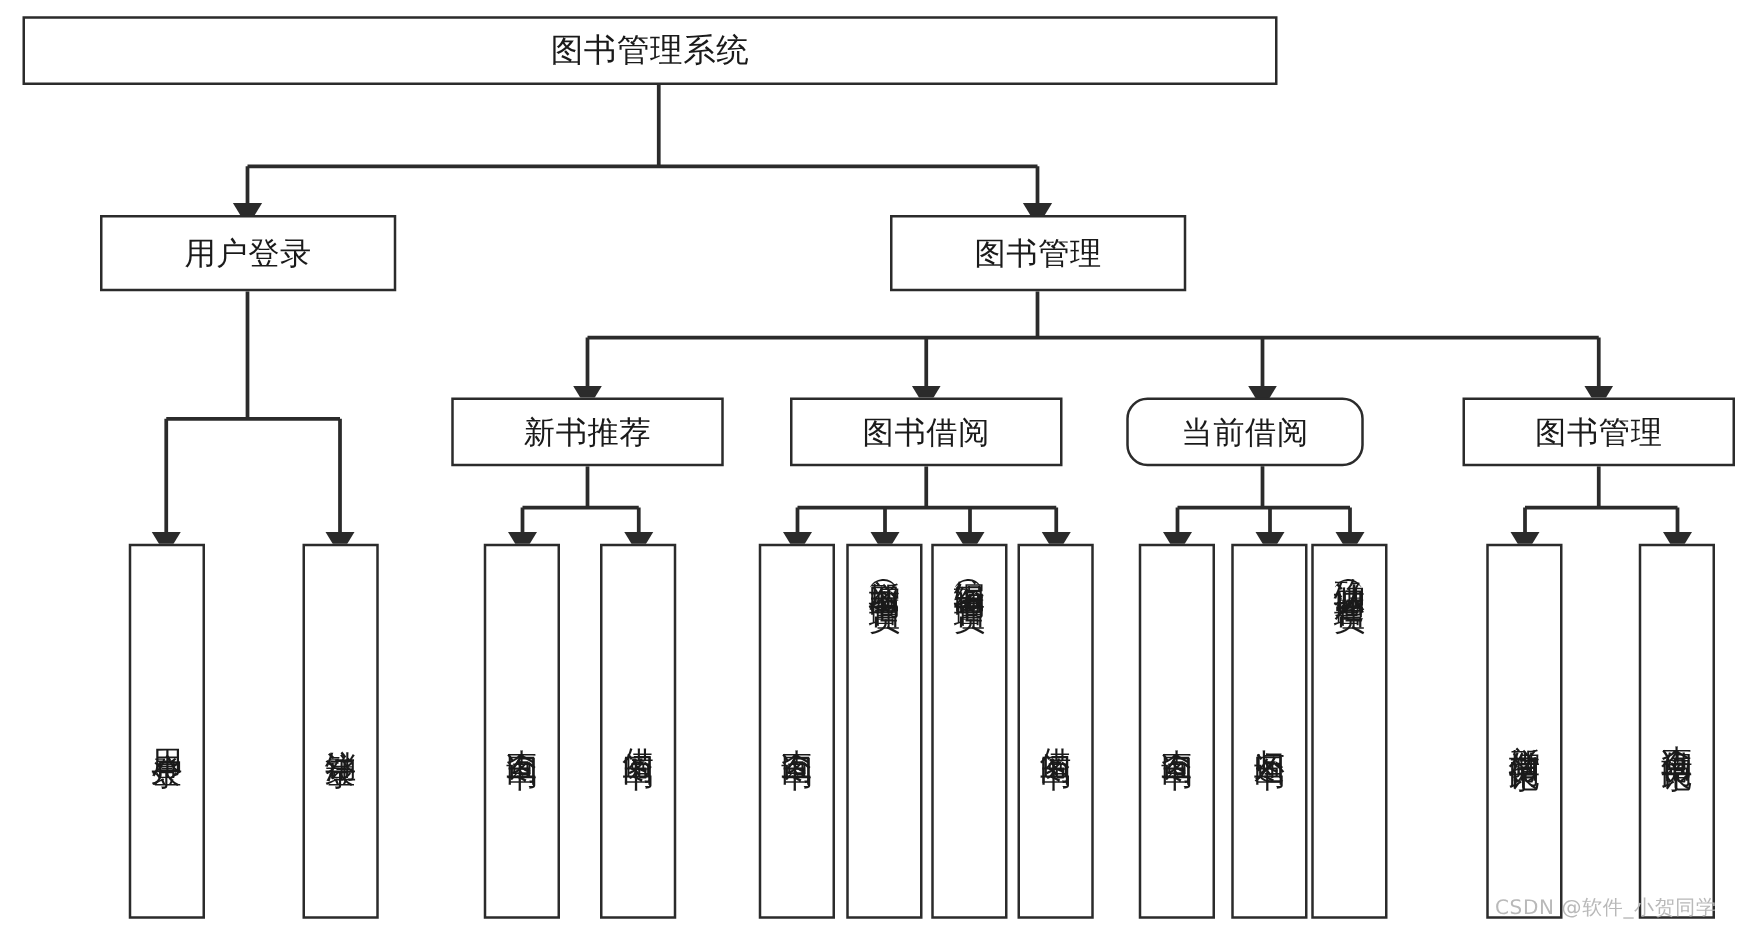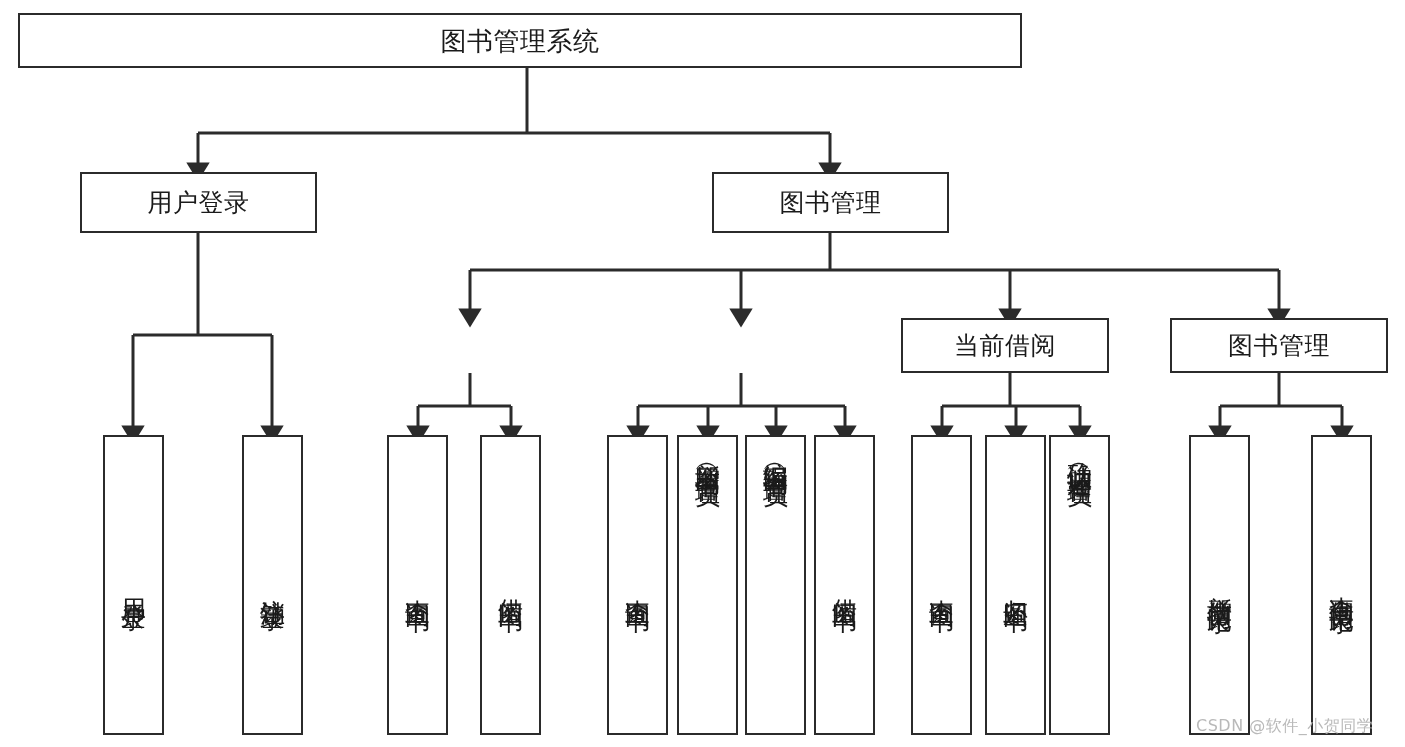"新书推荐" div.node { html: none -> <div> <span>新书推荐</span> </div> }
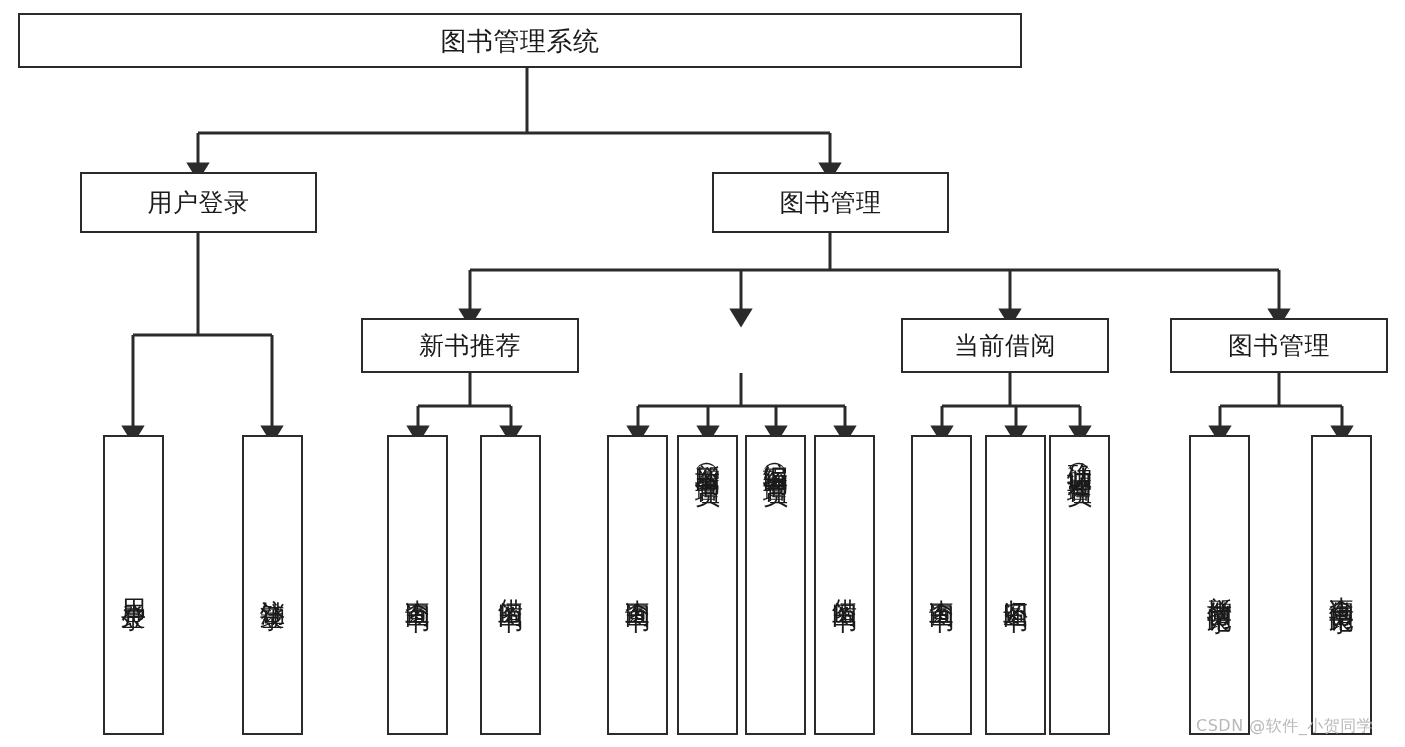"图书借阅" div.node { html: none -> <div> <span>图书借阅</span> </div> }
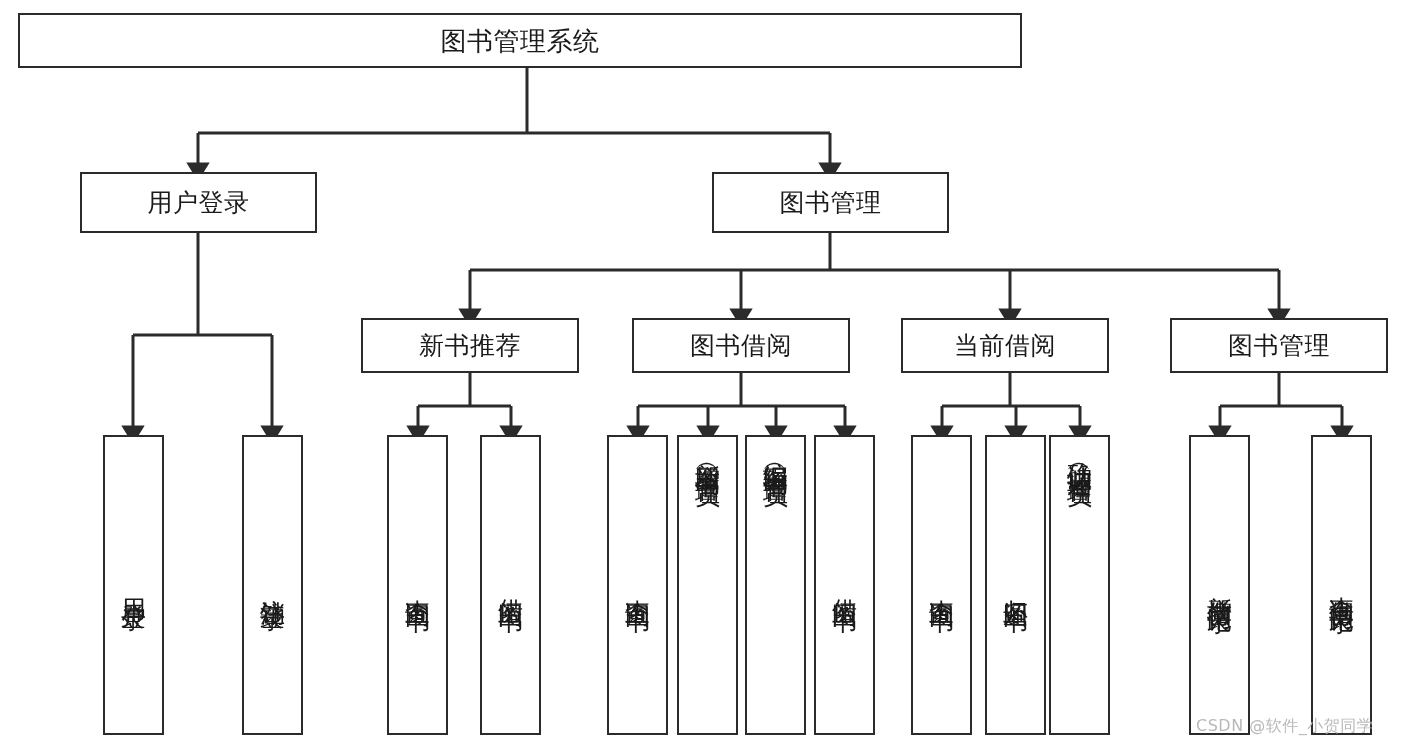"当前借阅" div.node { border-radius: none -> 17px; width: 208px -> 190px }
